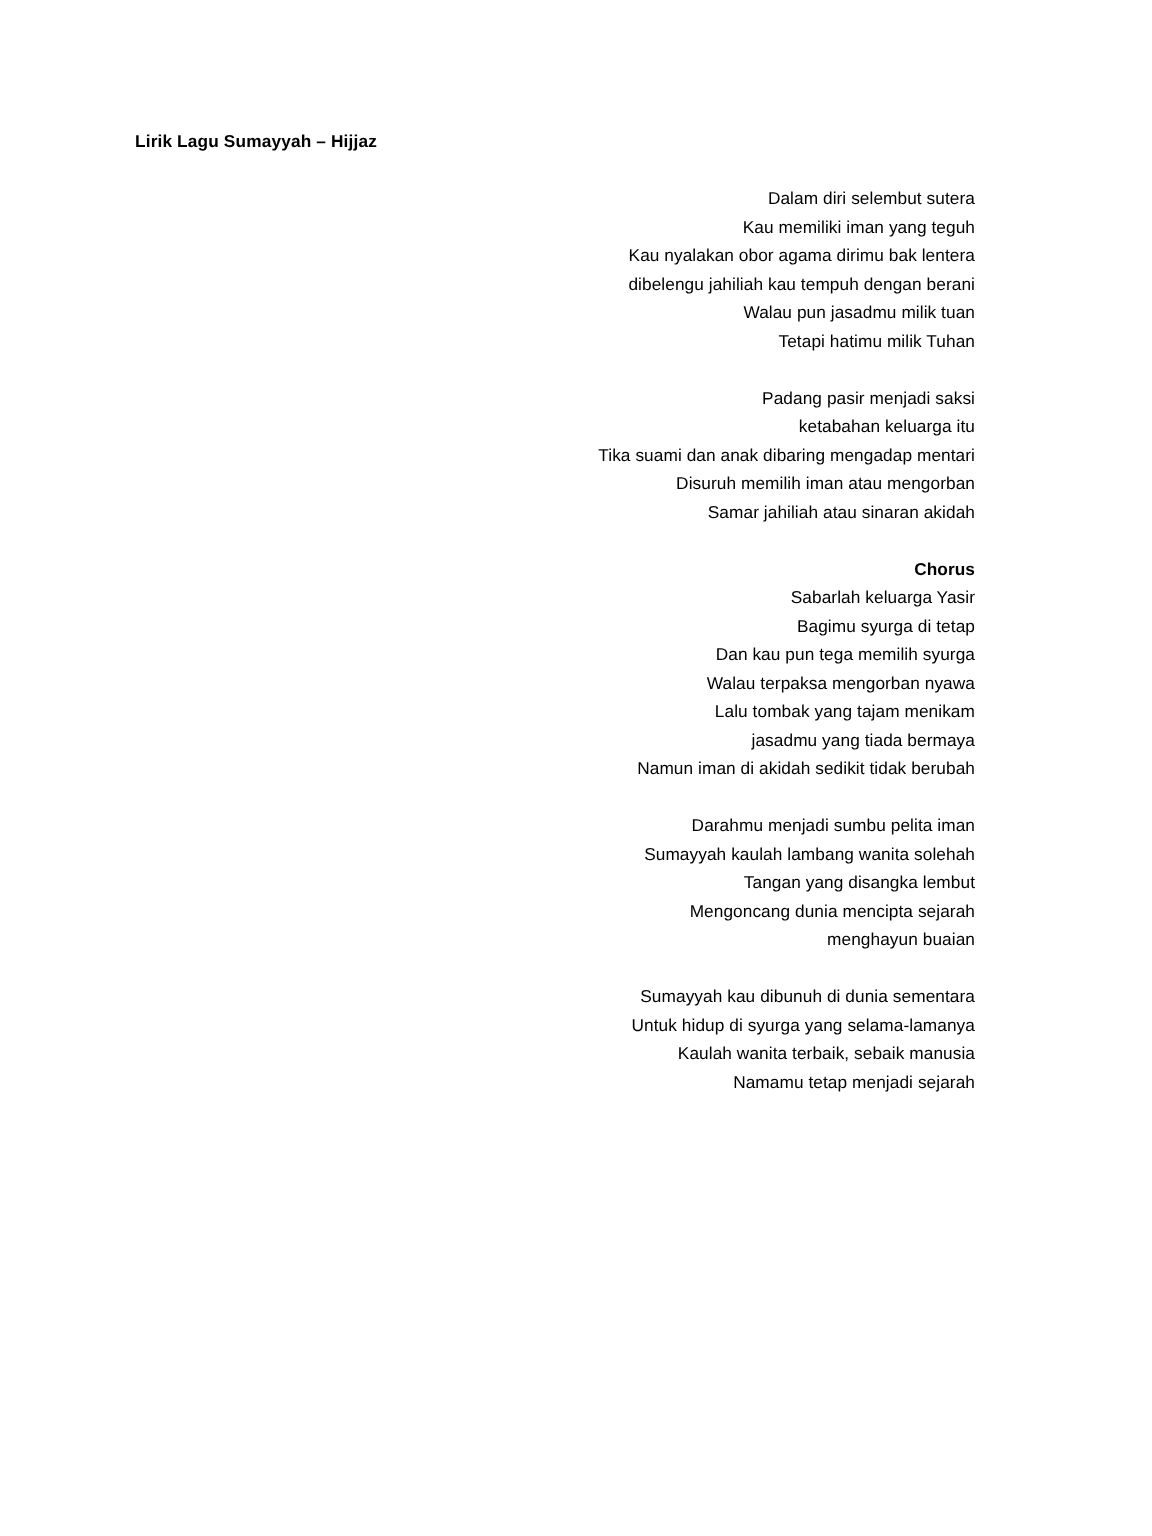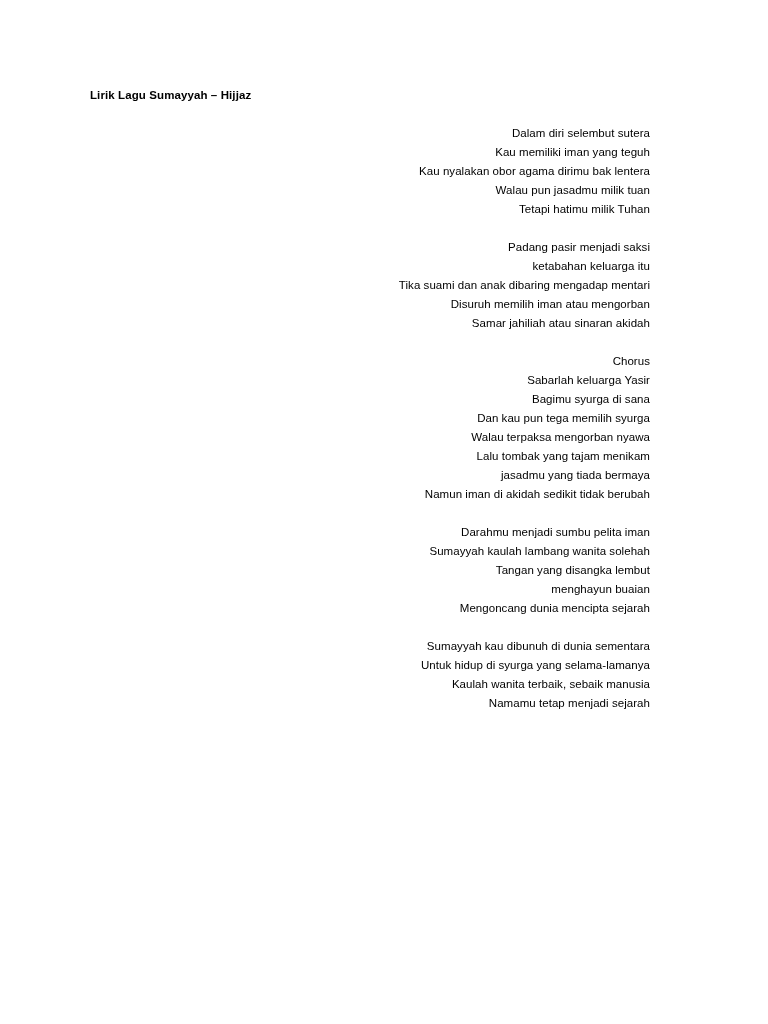"dibelengu jahiliah kau tempuh dengan" div.line { html: none -> <div>dibelengu jahiliah kau tempuh dengan berani</div> }
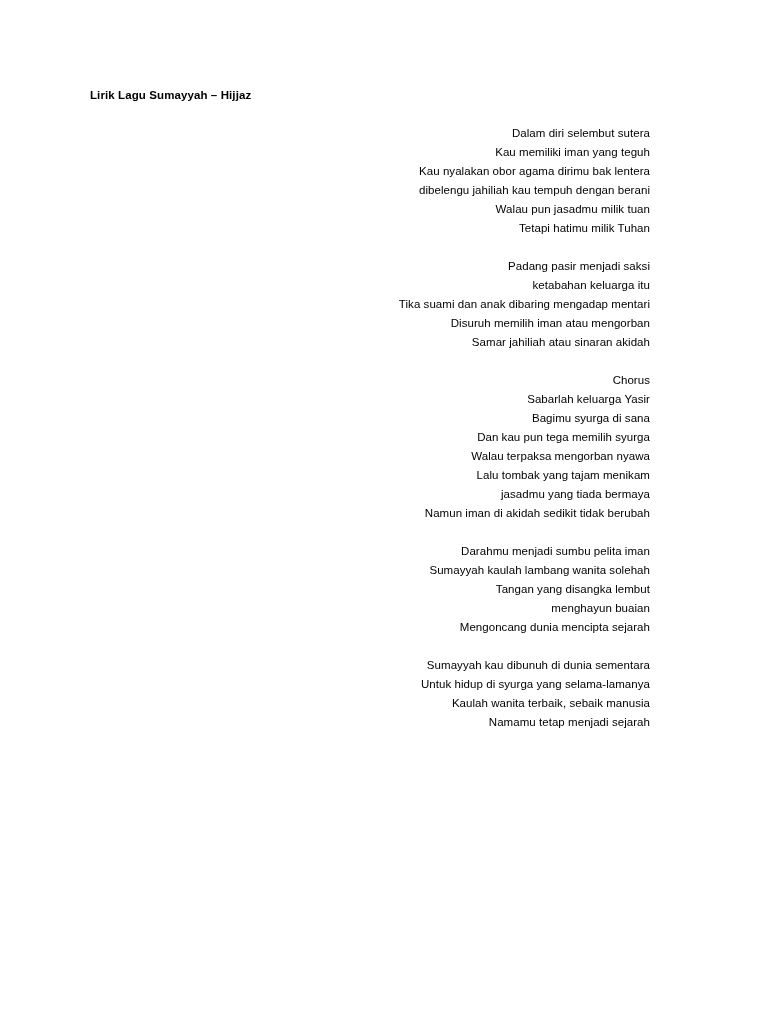"Chorus" .line.bold { font-weight: normal -> bold }
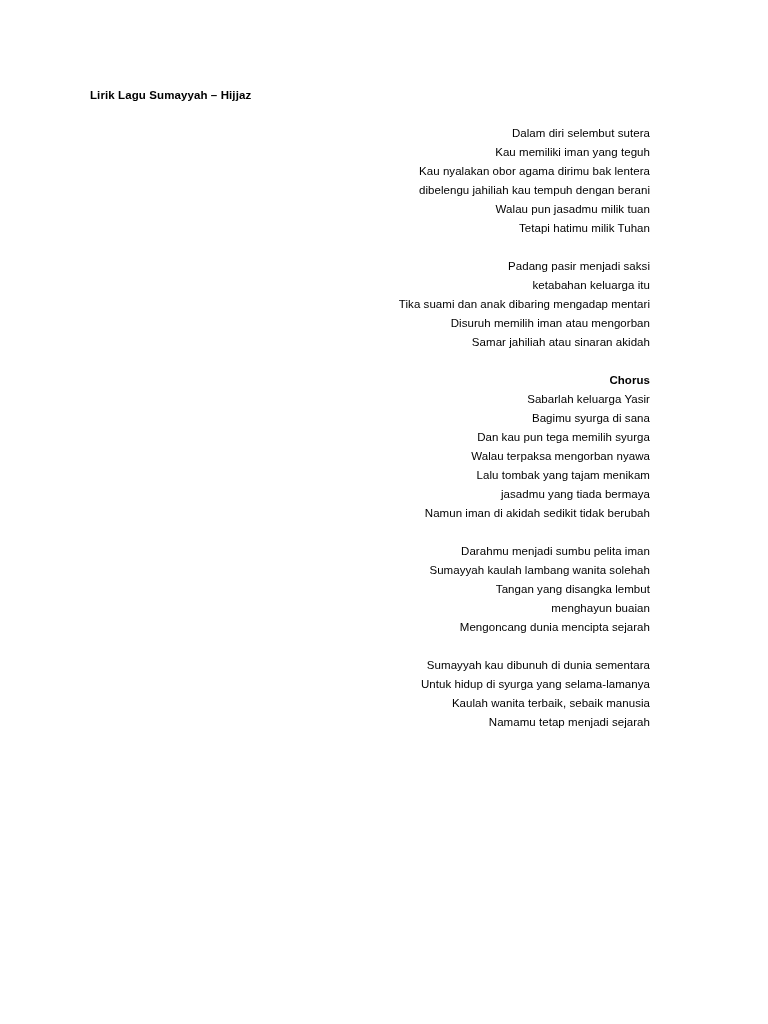"Bagimu syurga di sana" div.line { text: sana -> tetap }
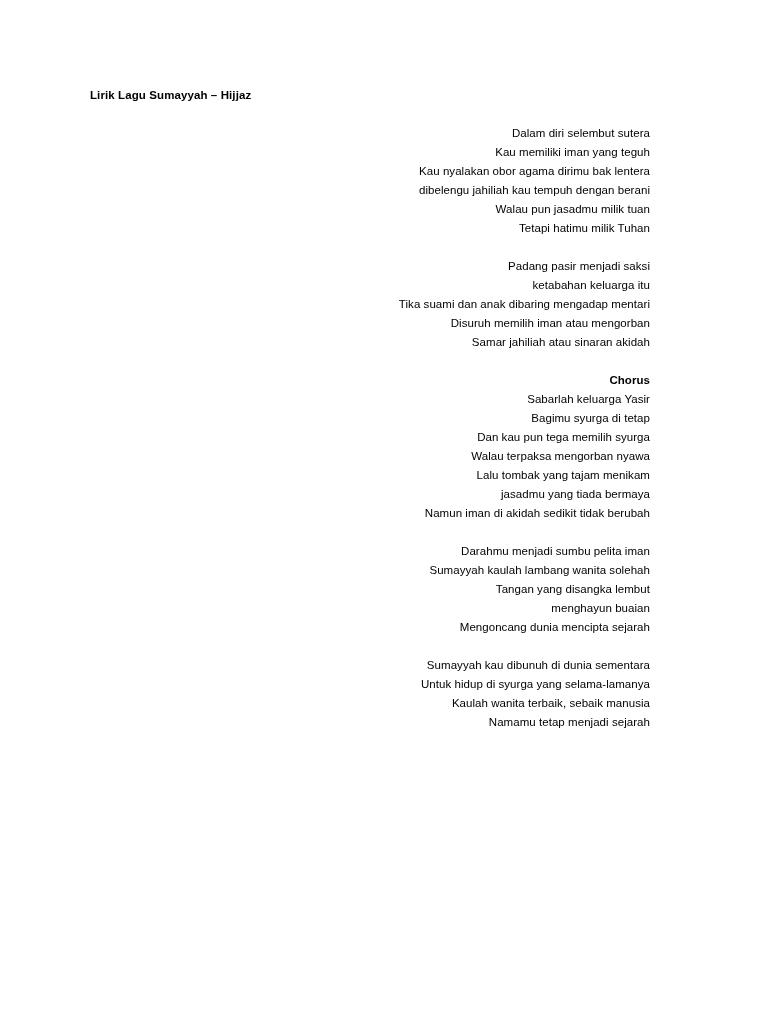"menghayun buaian" div.line { order: before "Mengoncang dunia mencipta sejarah" -> after "Mengoncang dunia mencipta sejarah" }
